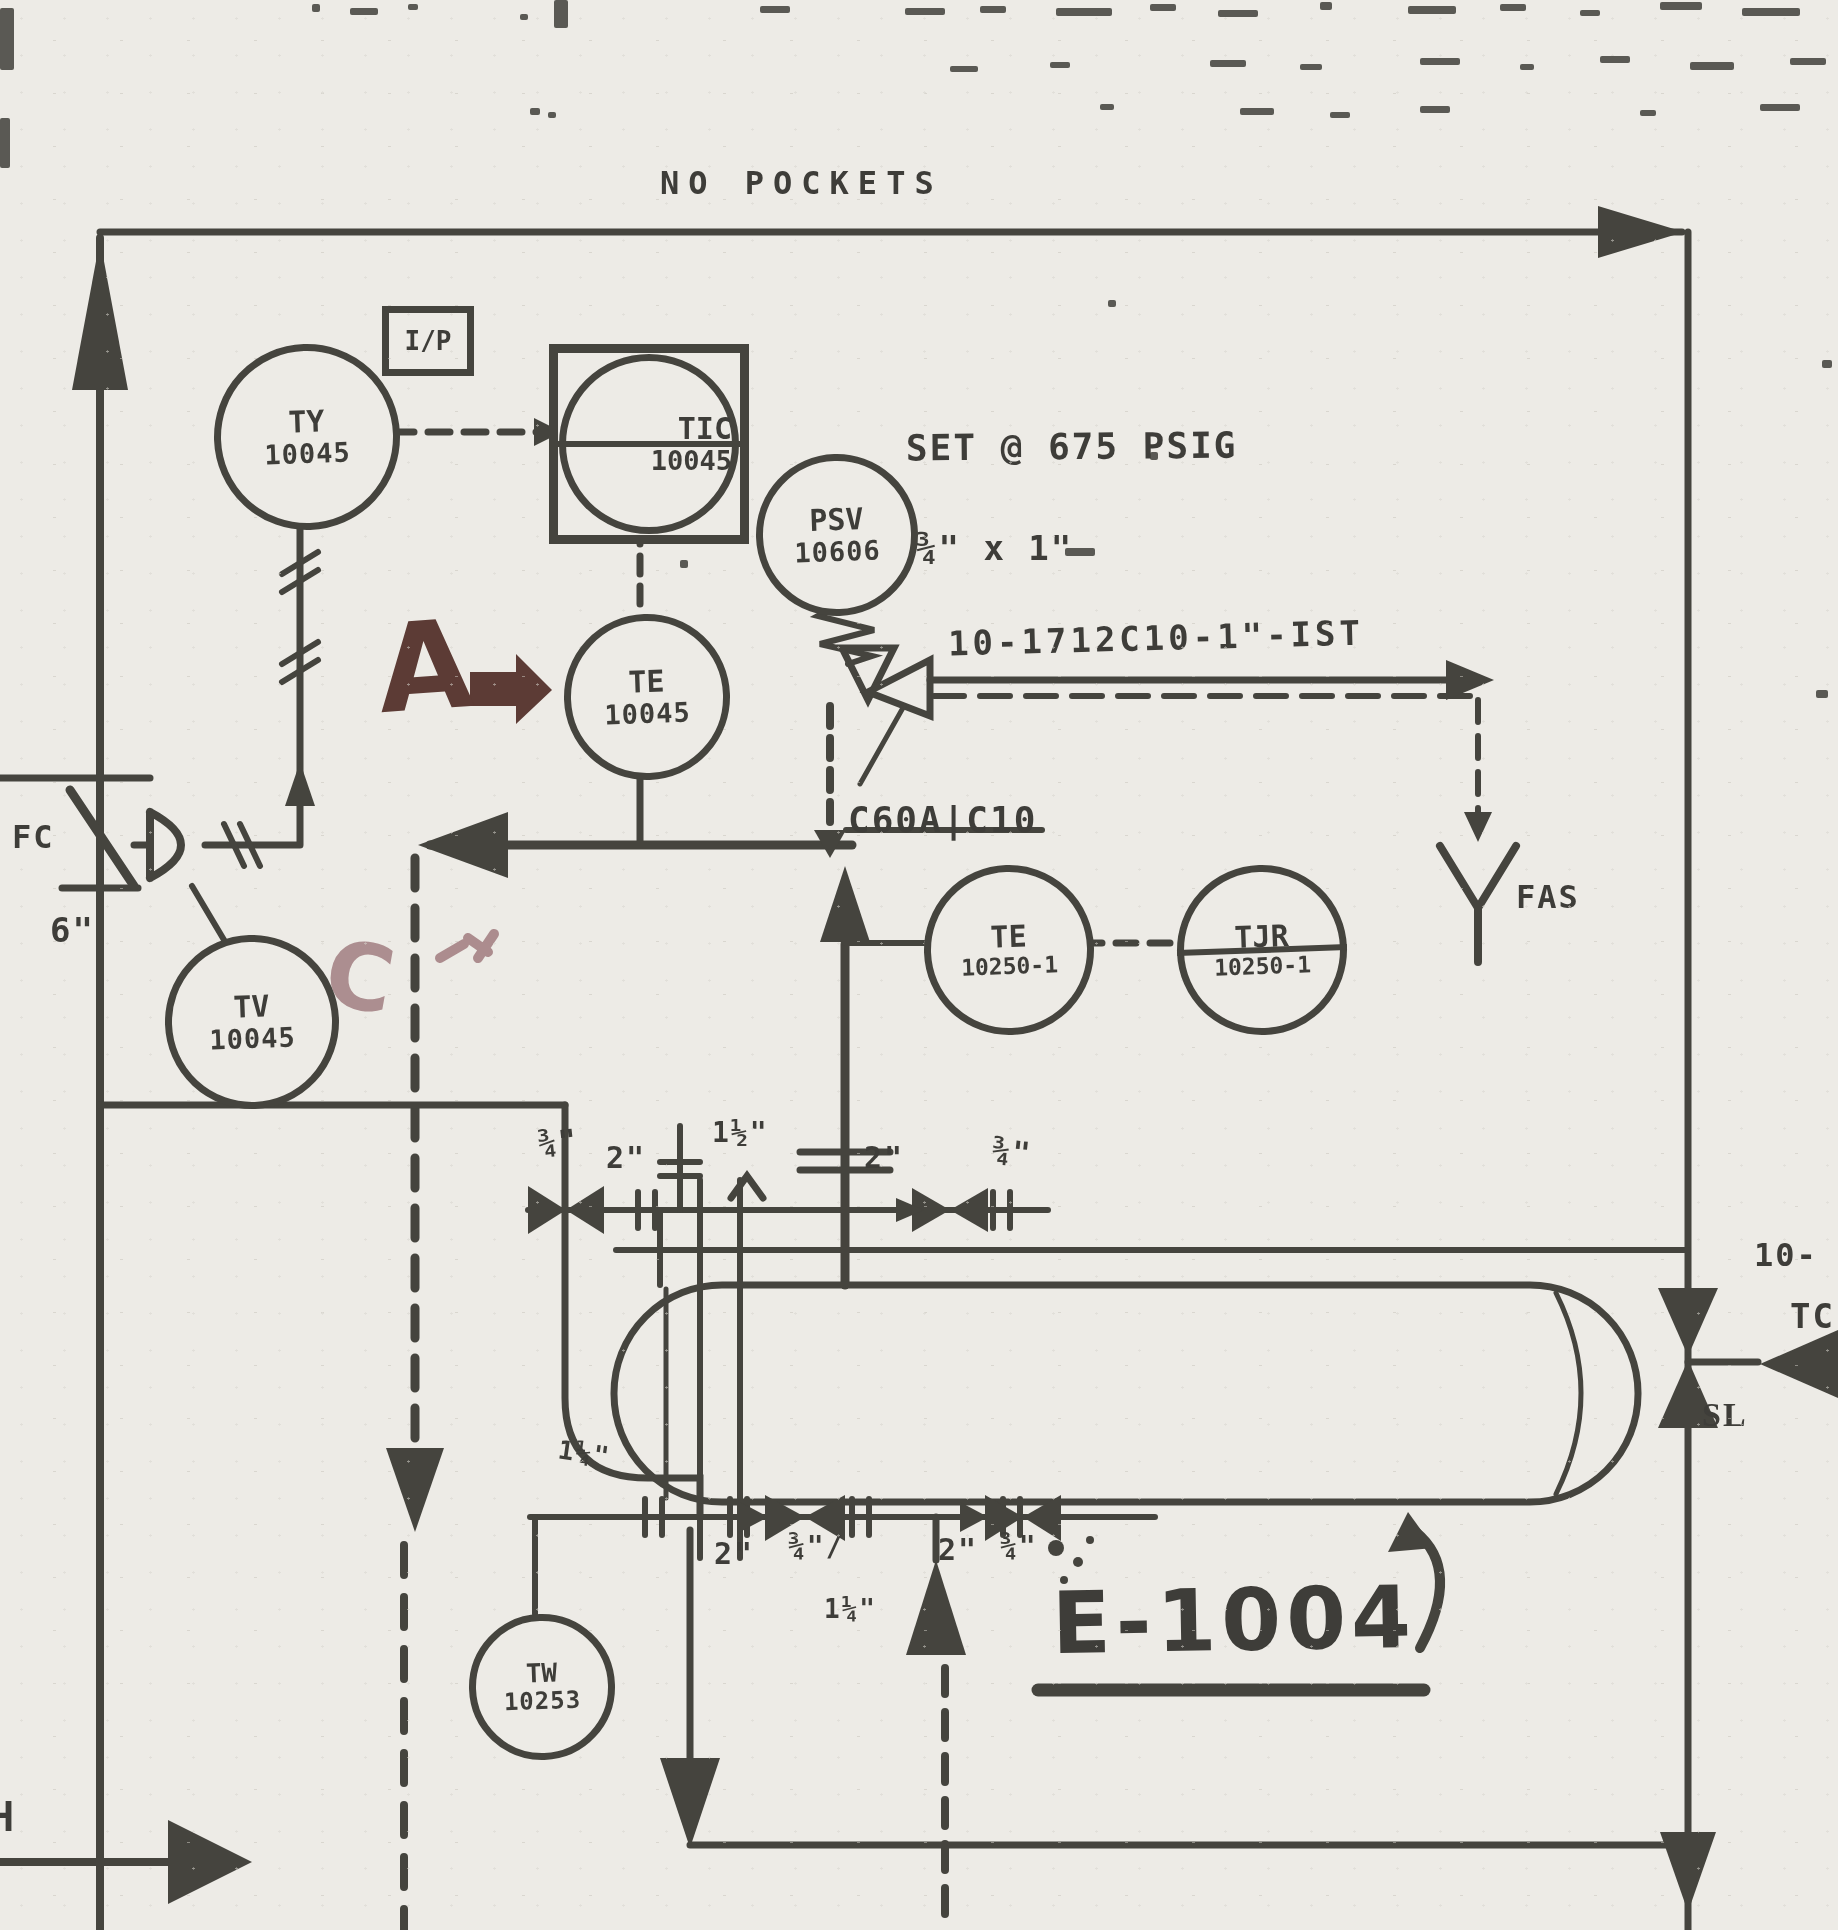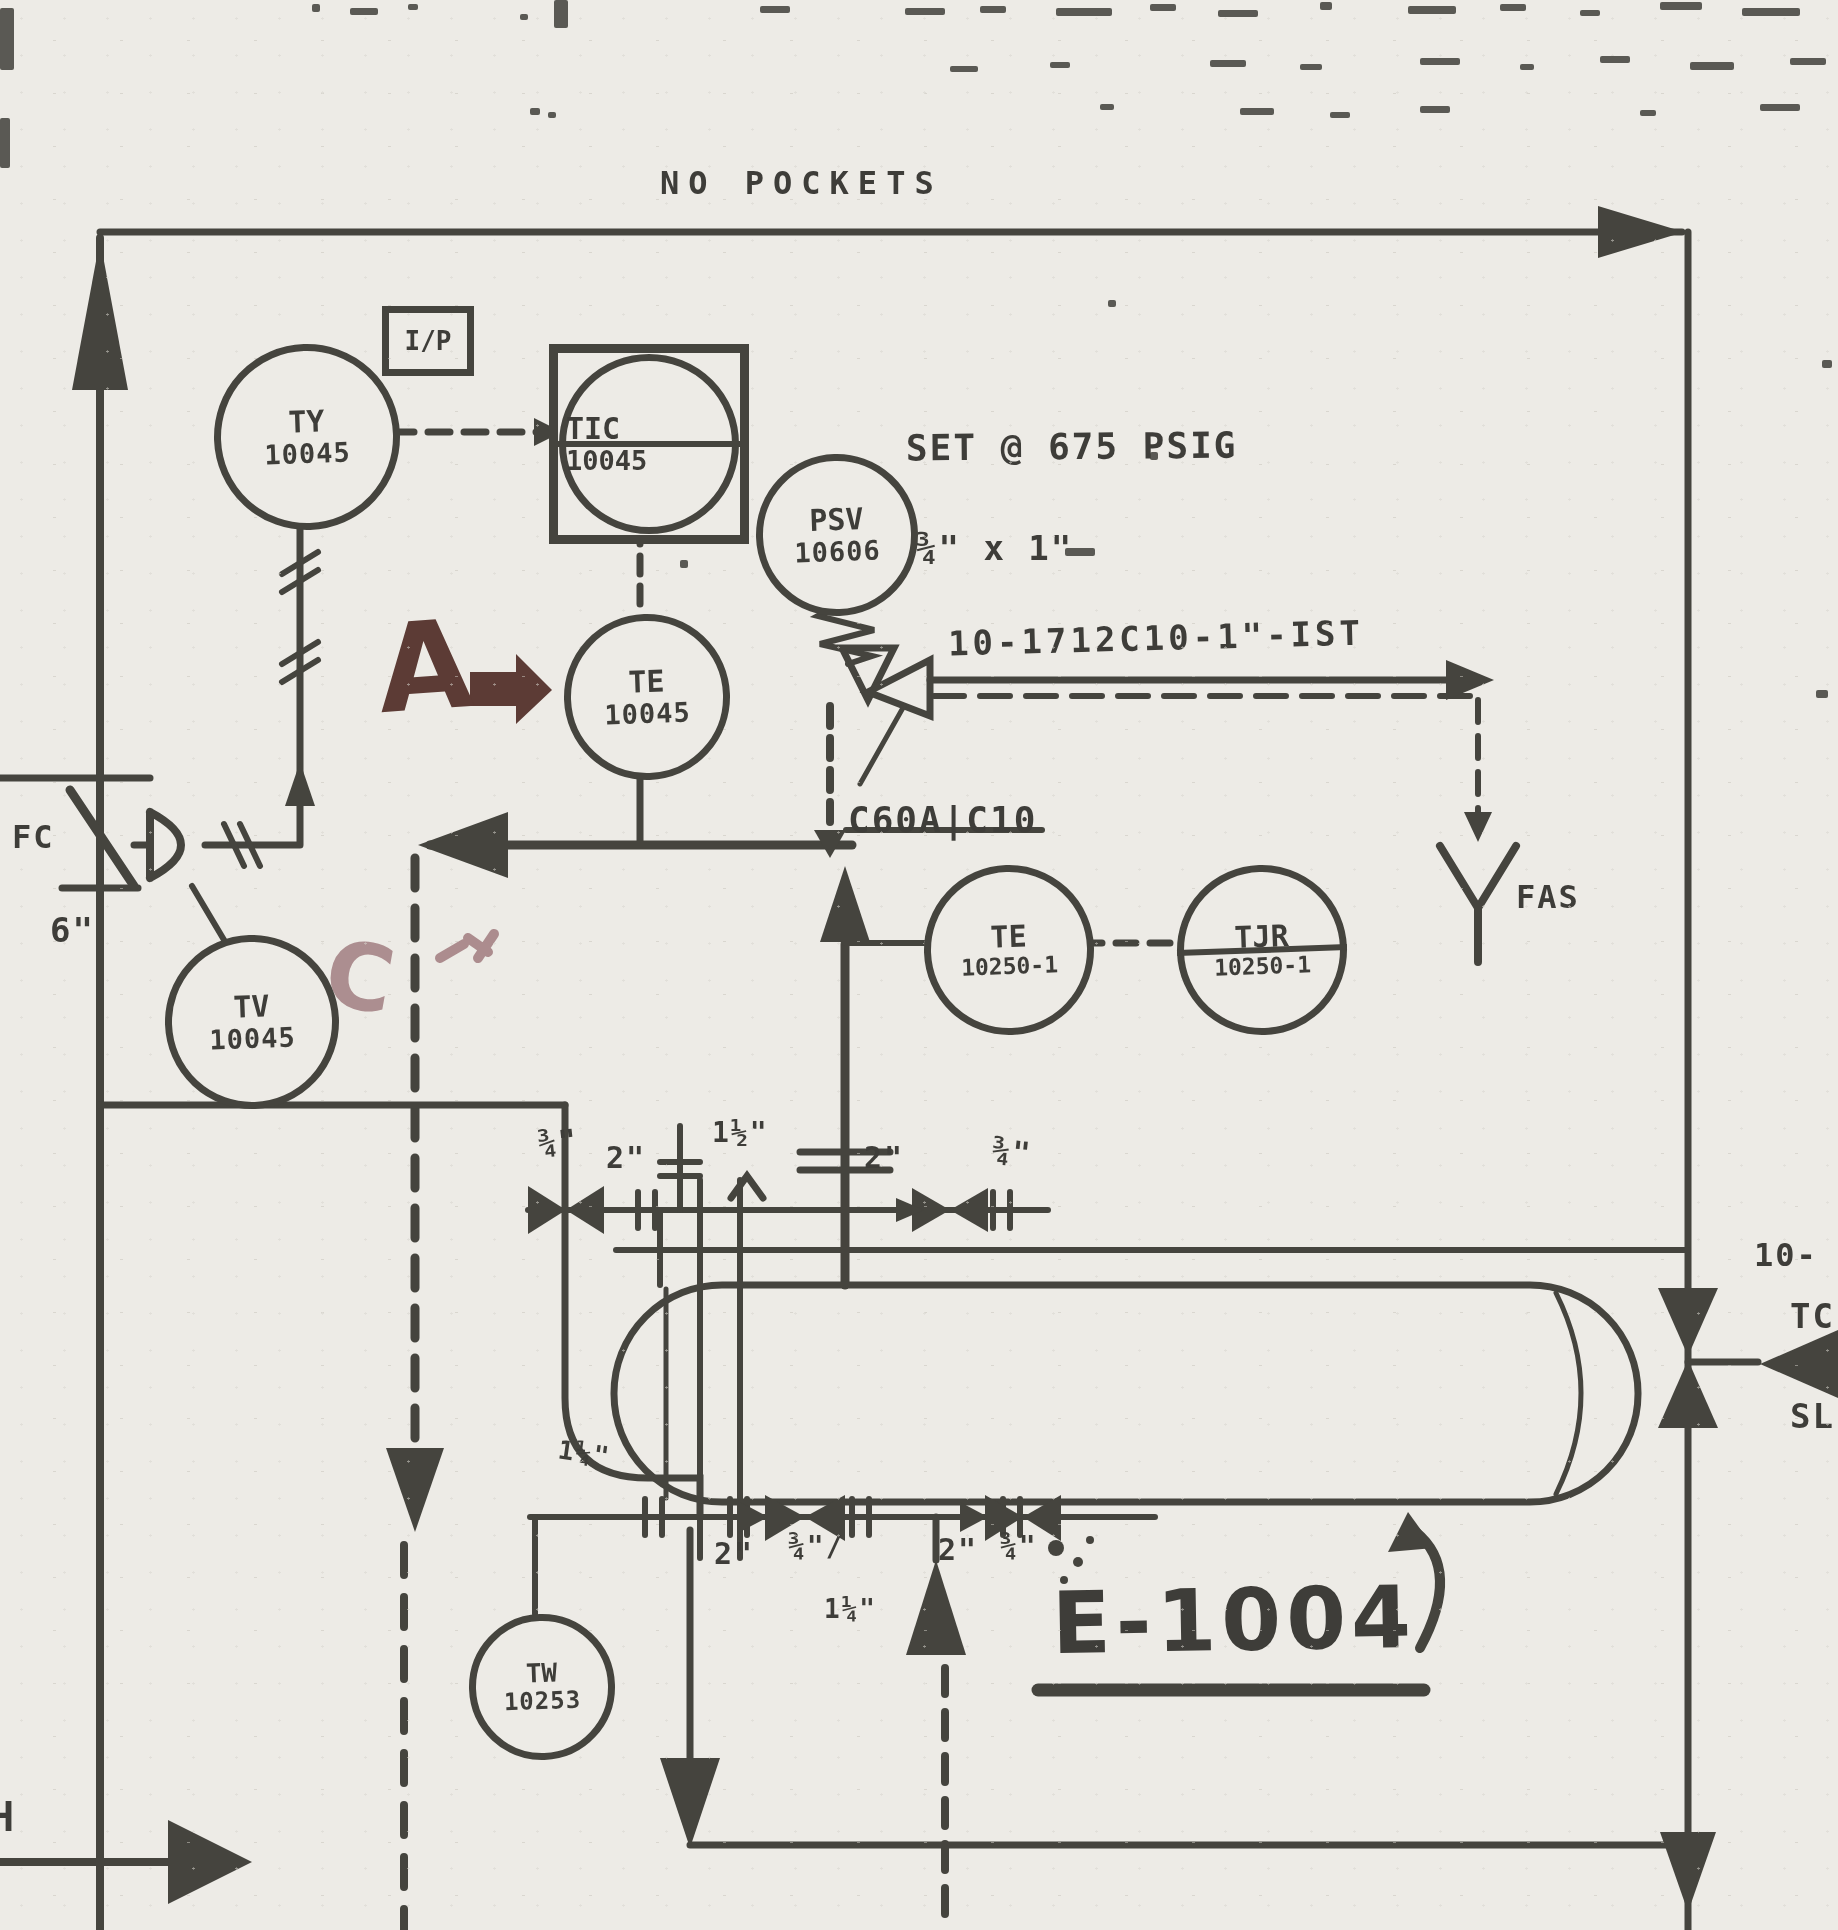"TIC" .ticsq .circ { align-items: flex-start -> flex-end }
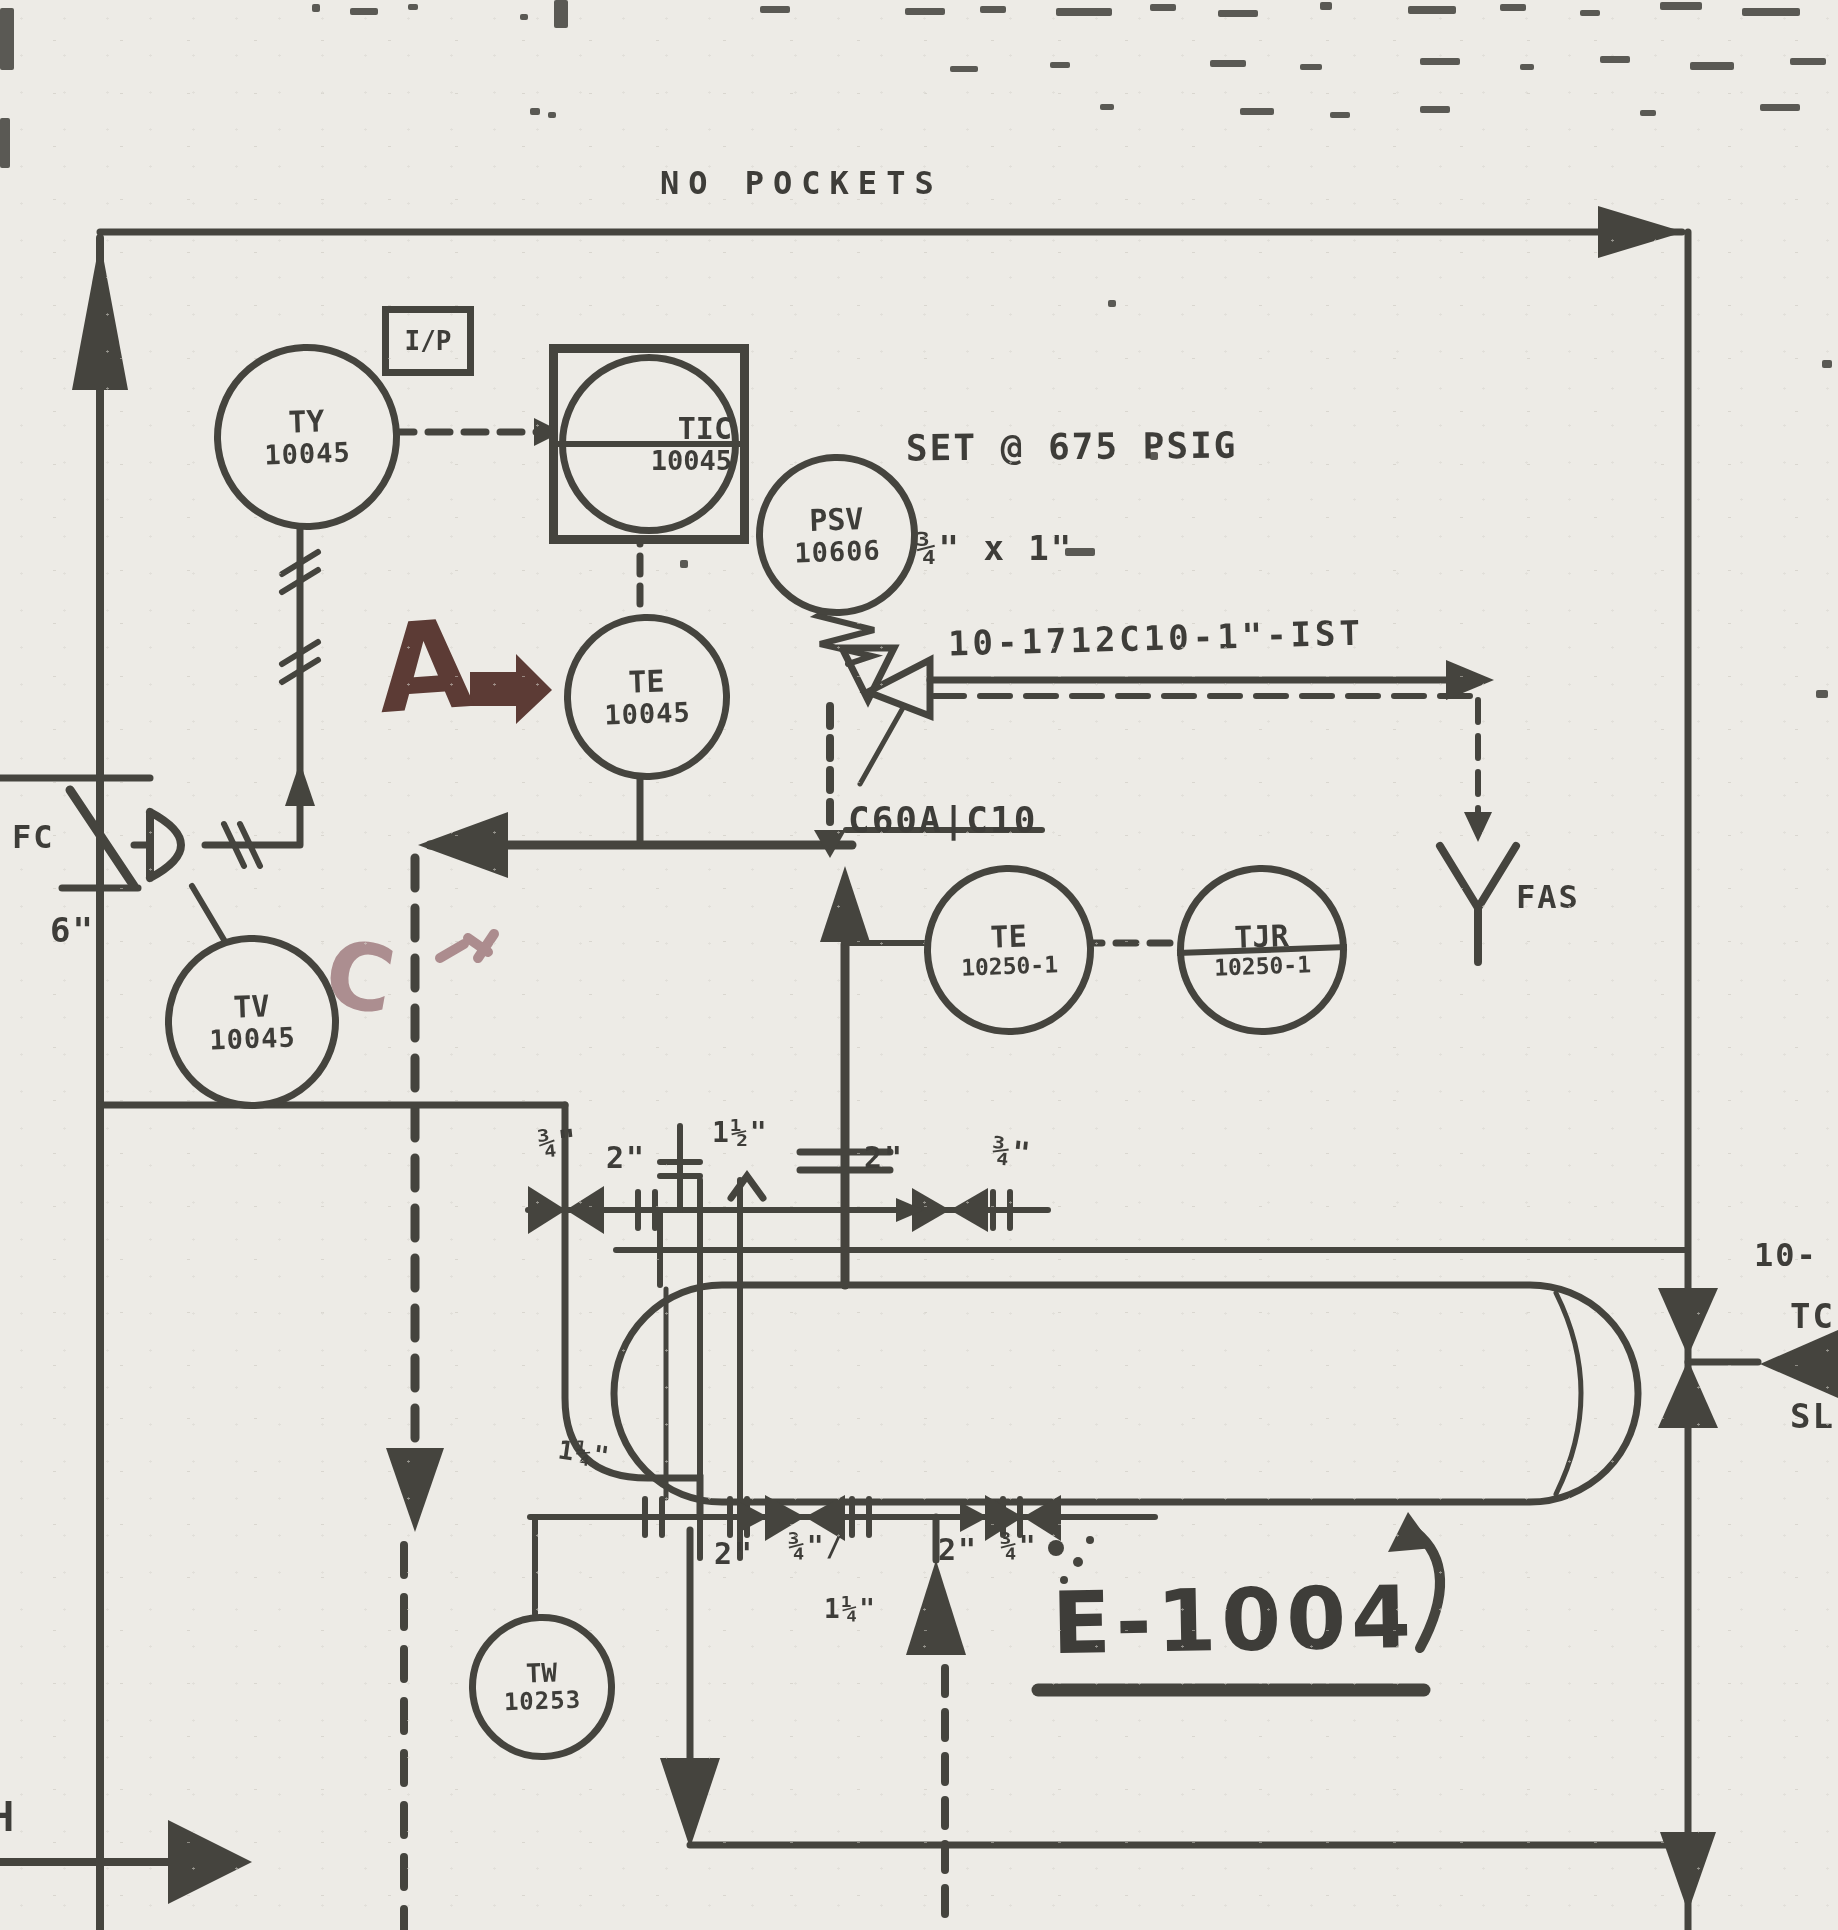"SL" div.lbl { font-family: none -> Liberation Serif, serif; left: 1790px -> 1702px }
